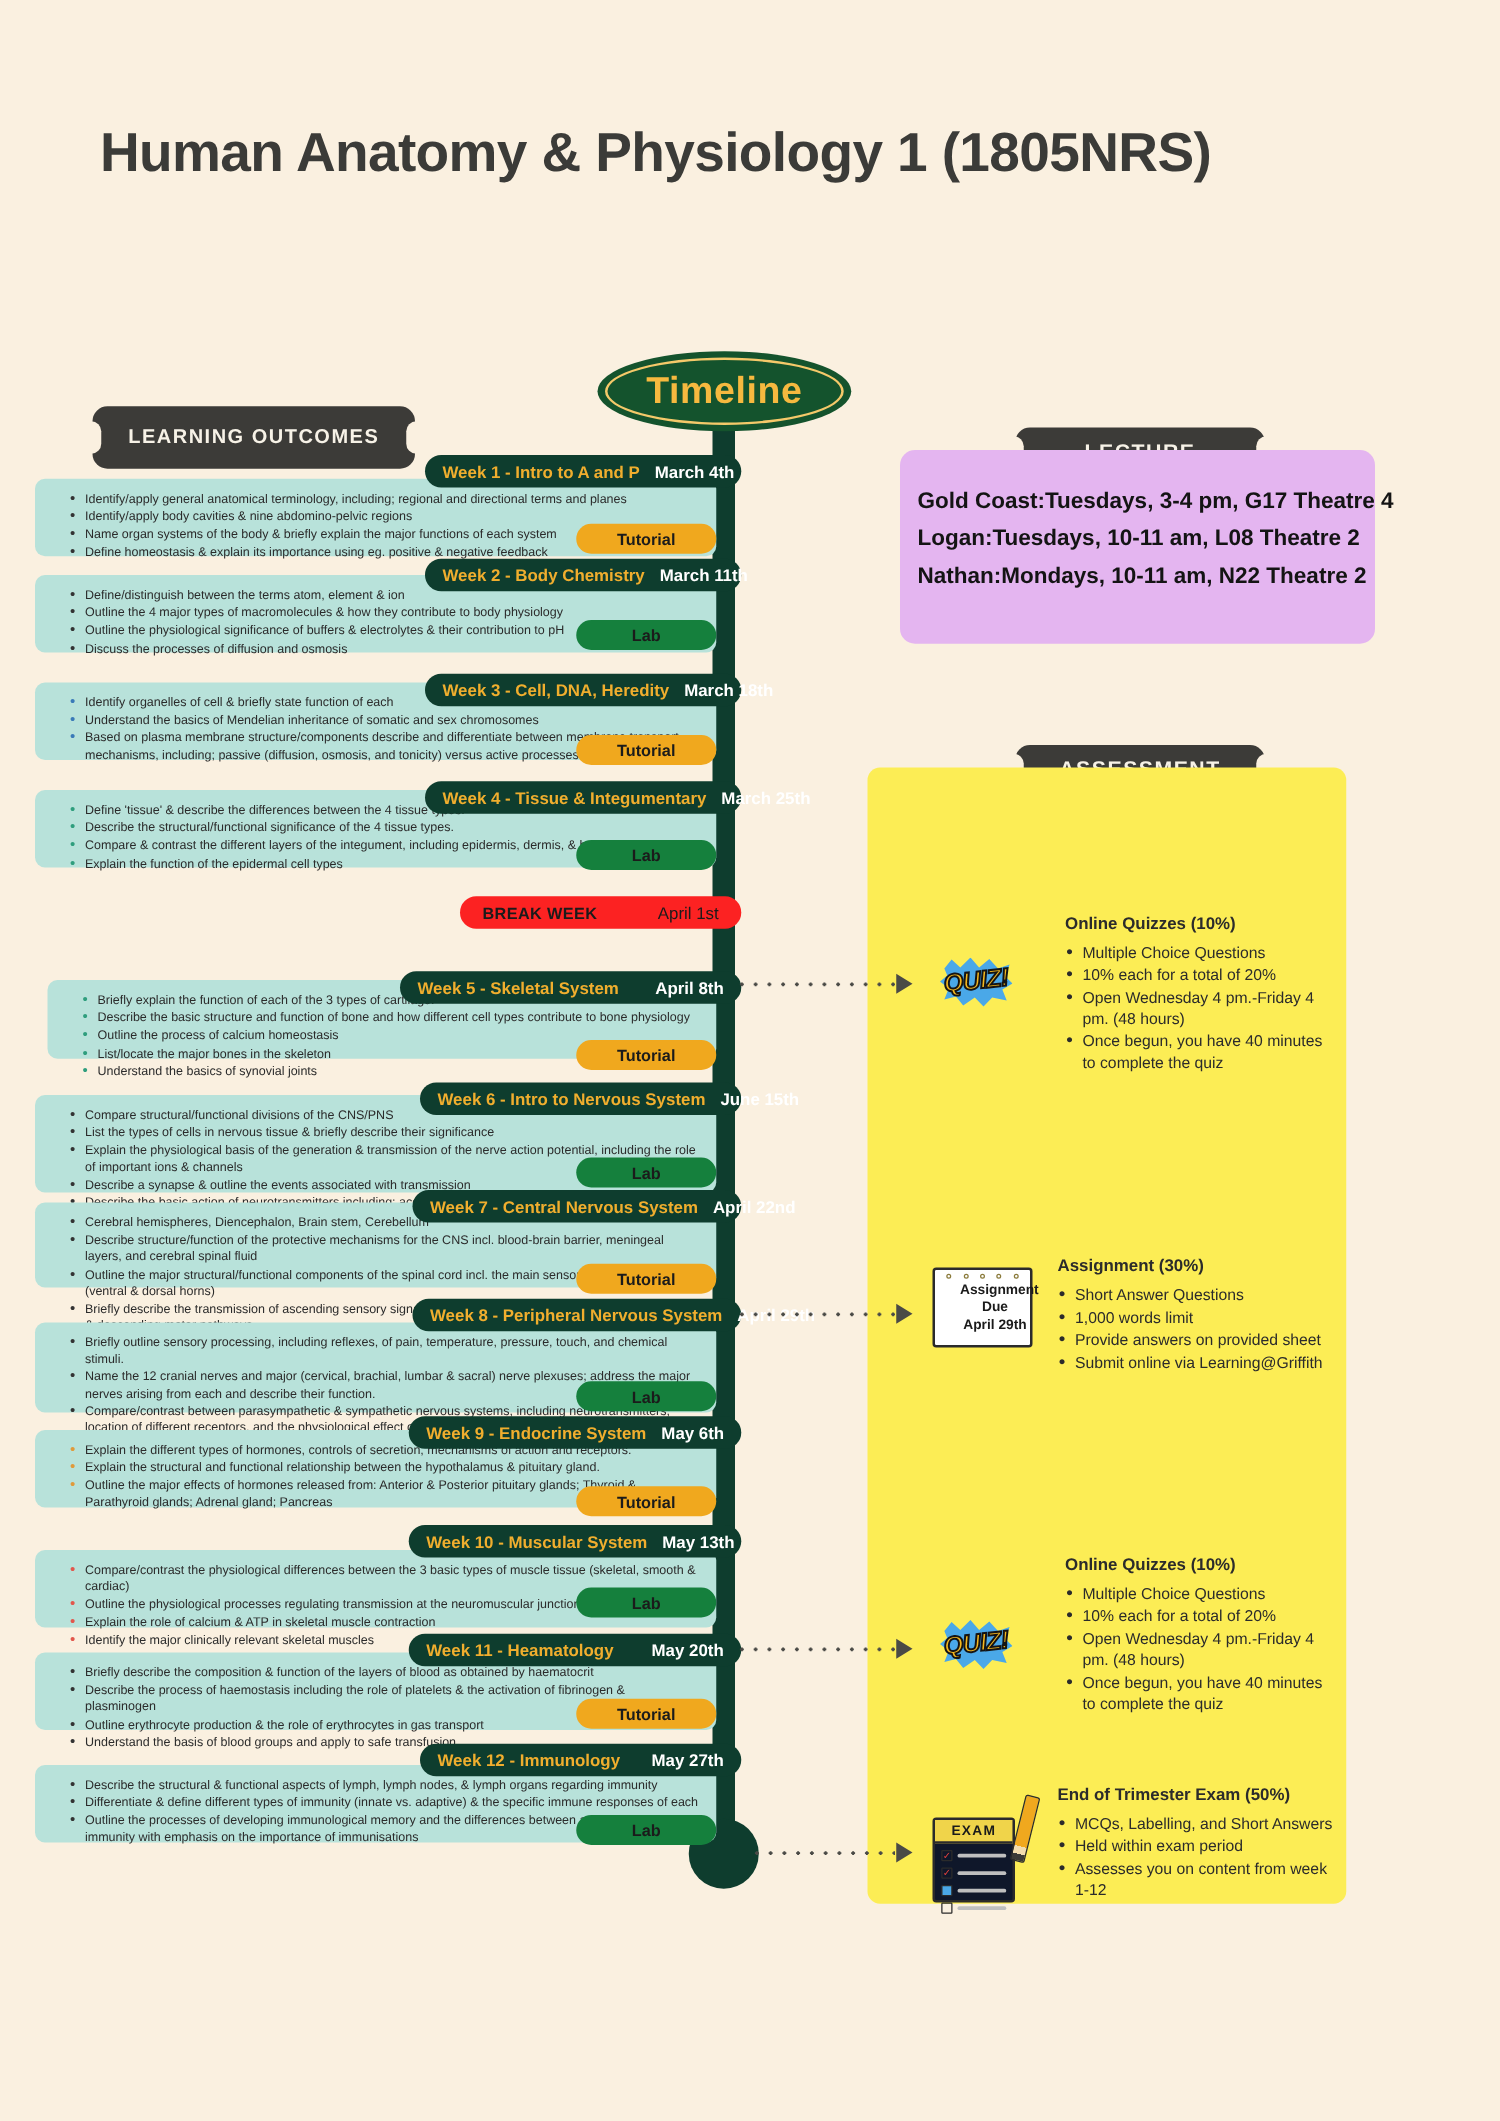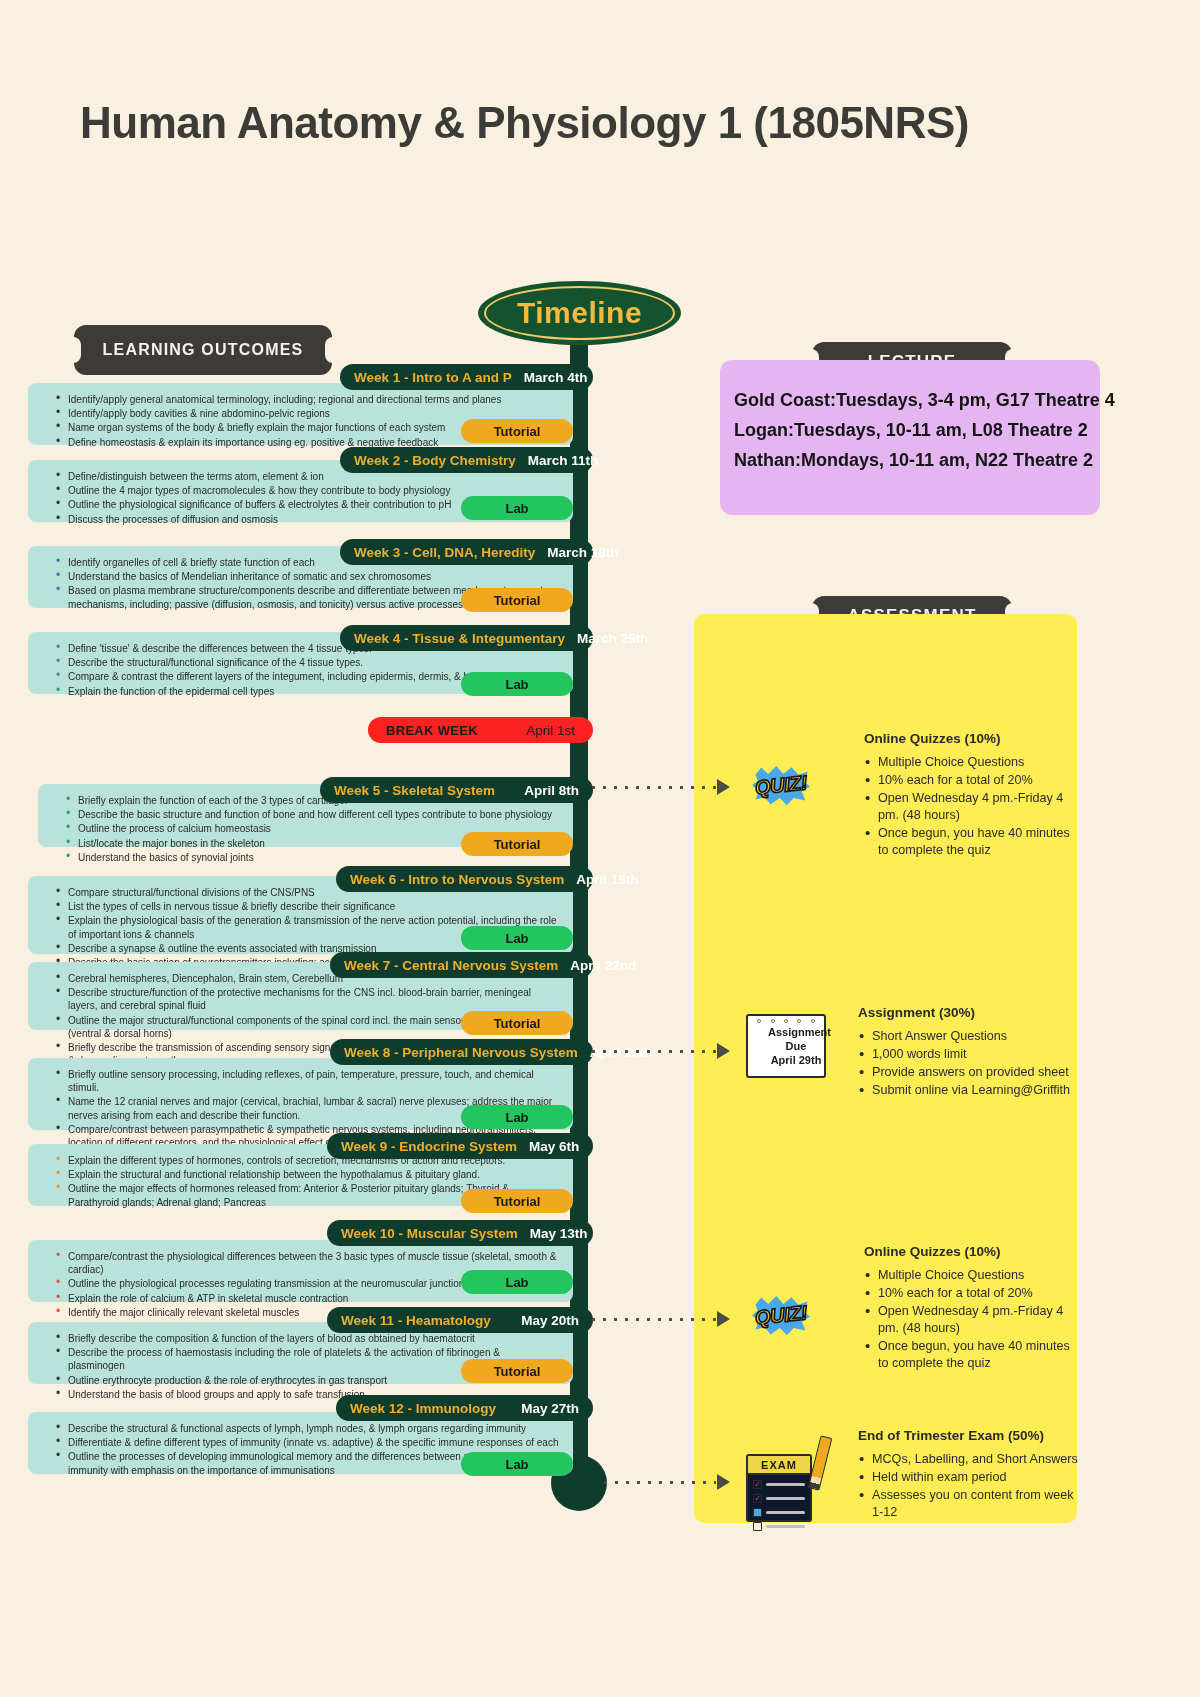"Lab" .class-lab { background: #22c55e -> #15803d }
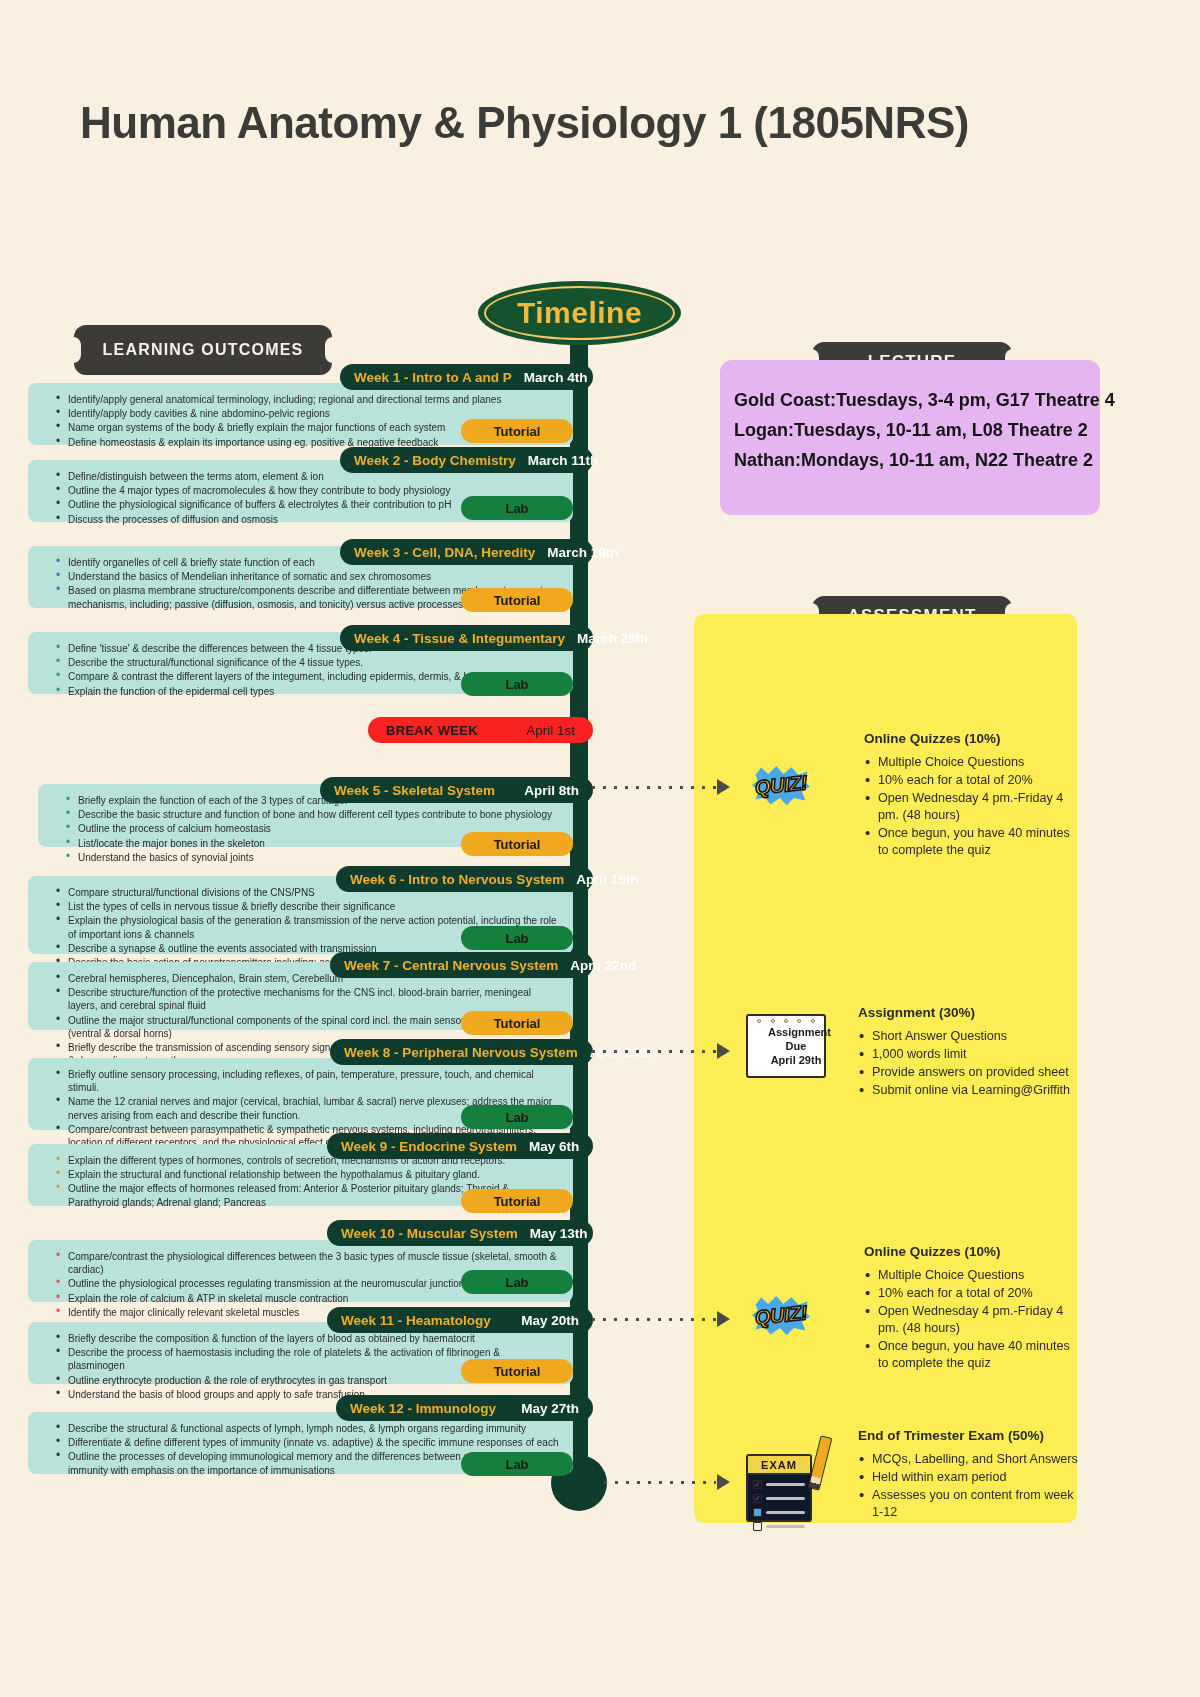"Online Quizzes (10%)" .assess-item { margin-left: 12px -> none }
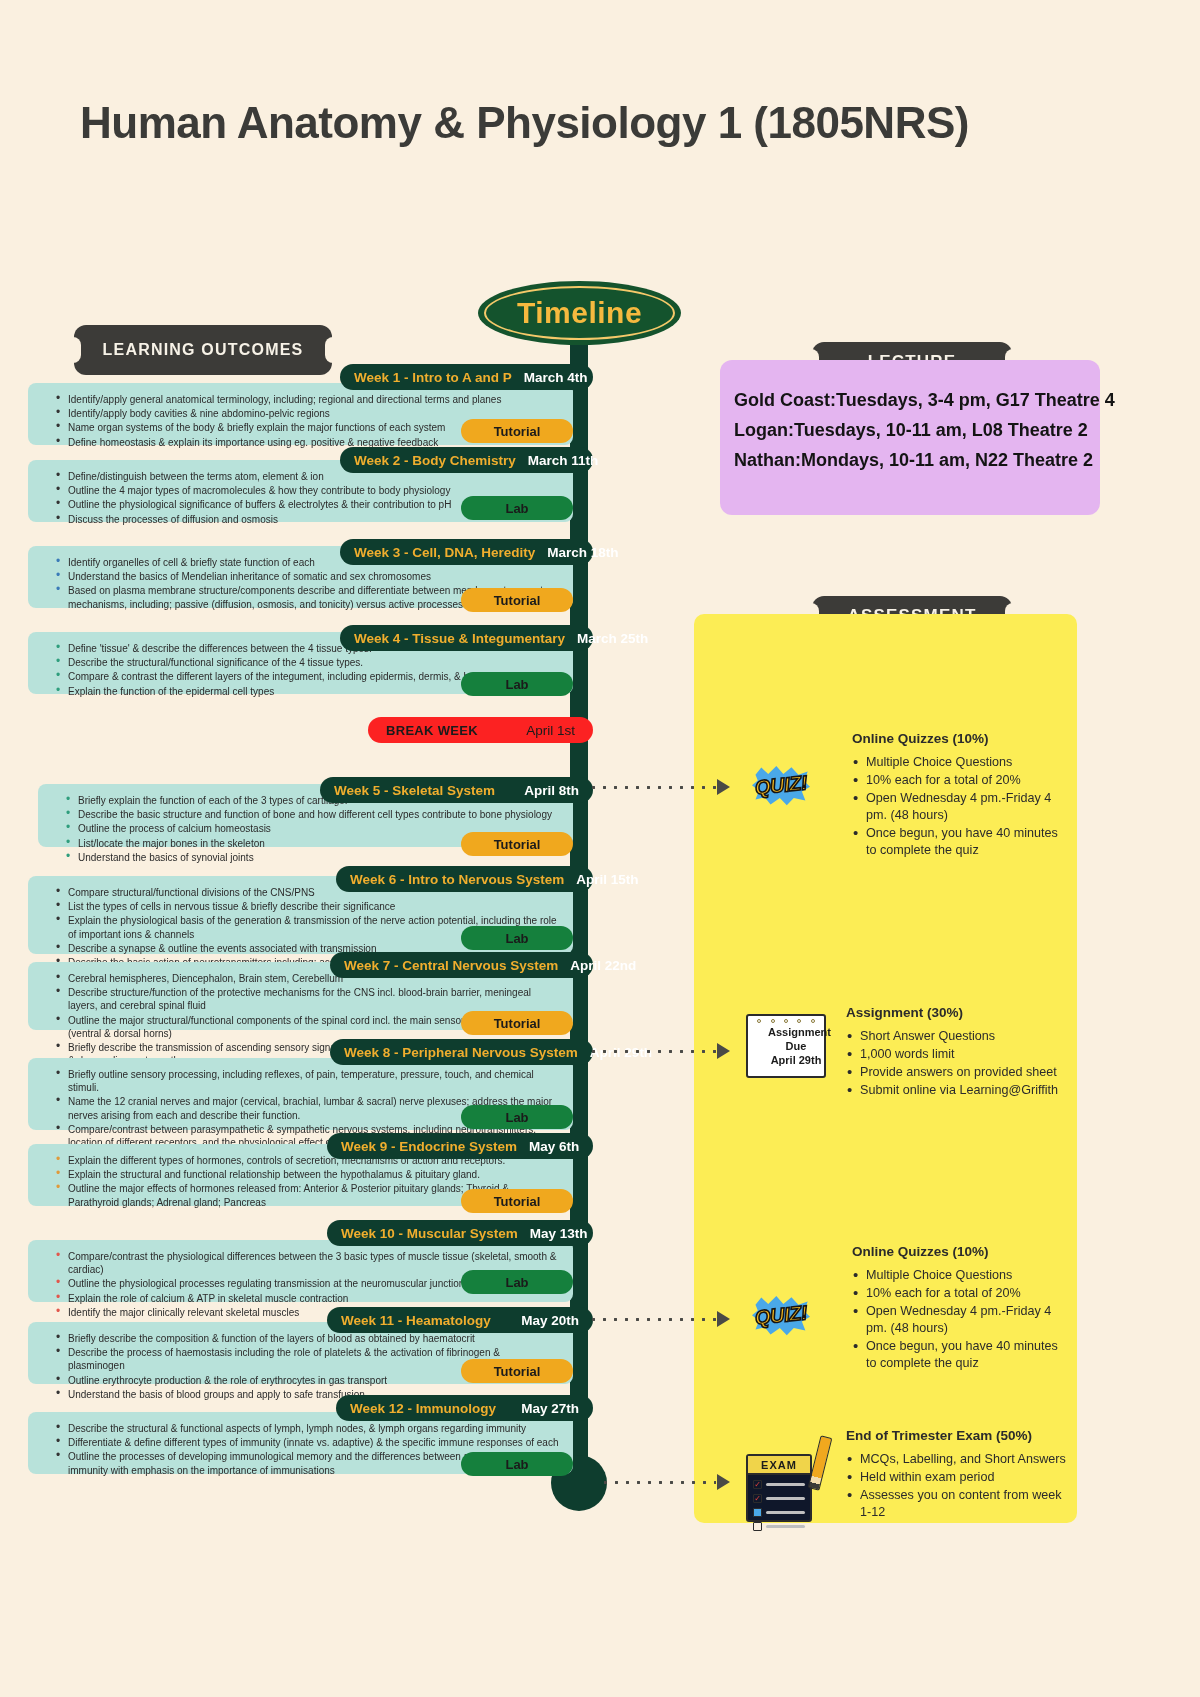"April 15th" span.dt { text: April -> June }
